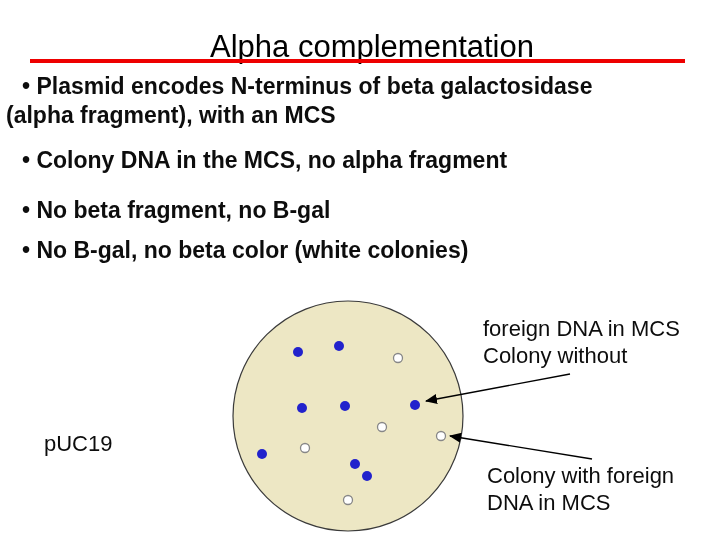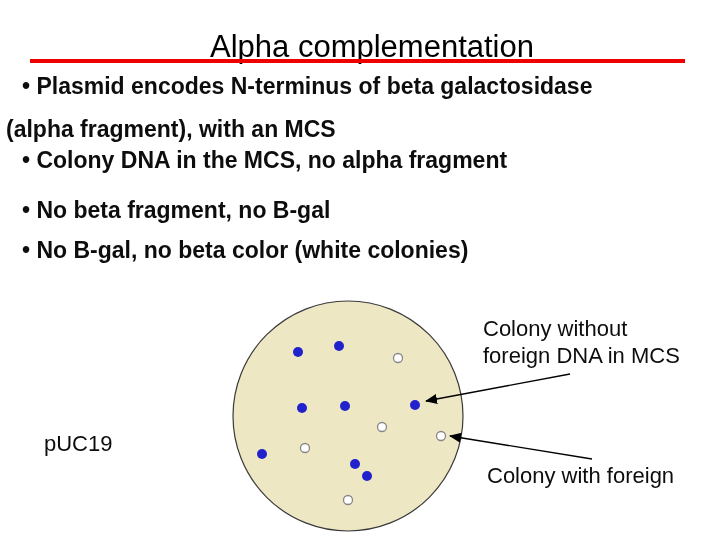"(alpha fragment), with an MCS" div.bullet-line { top: 115px -> 101px }
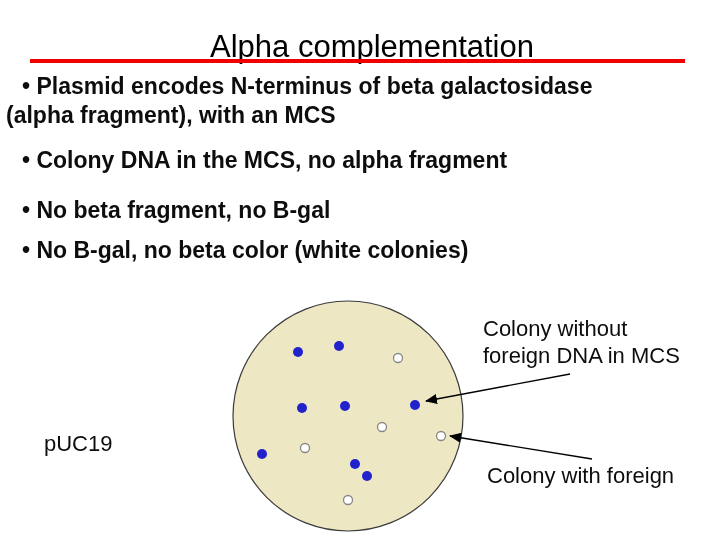"Colony without" div { order: before "foreign DNA in MCS" -> after "foreign DNA in MCS" }
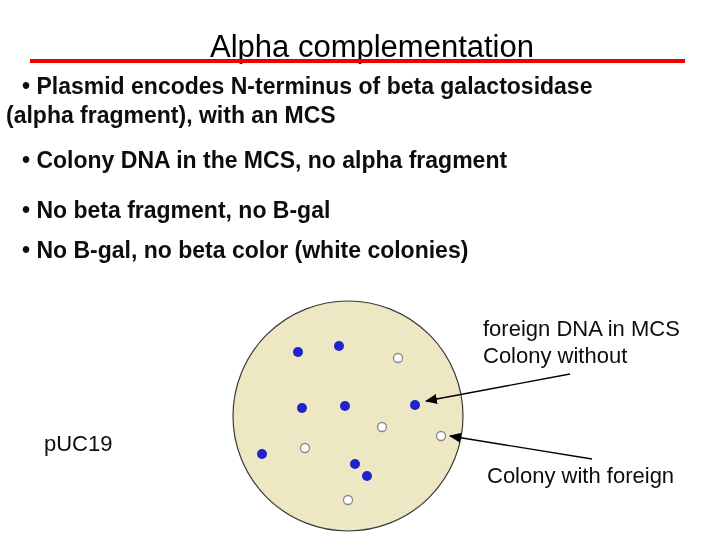"DNA in MCS" div { html: none -> <div>DNA in MCS</div> }
